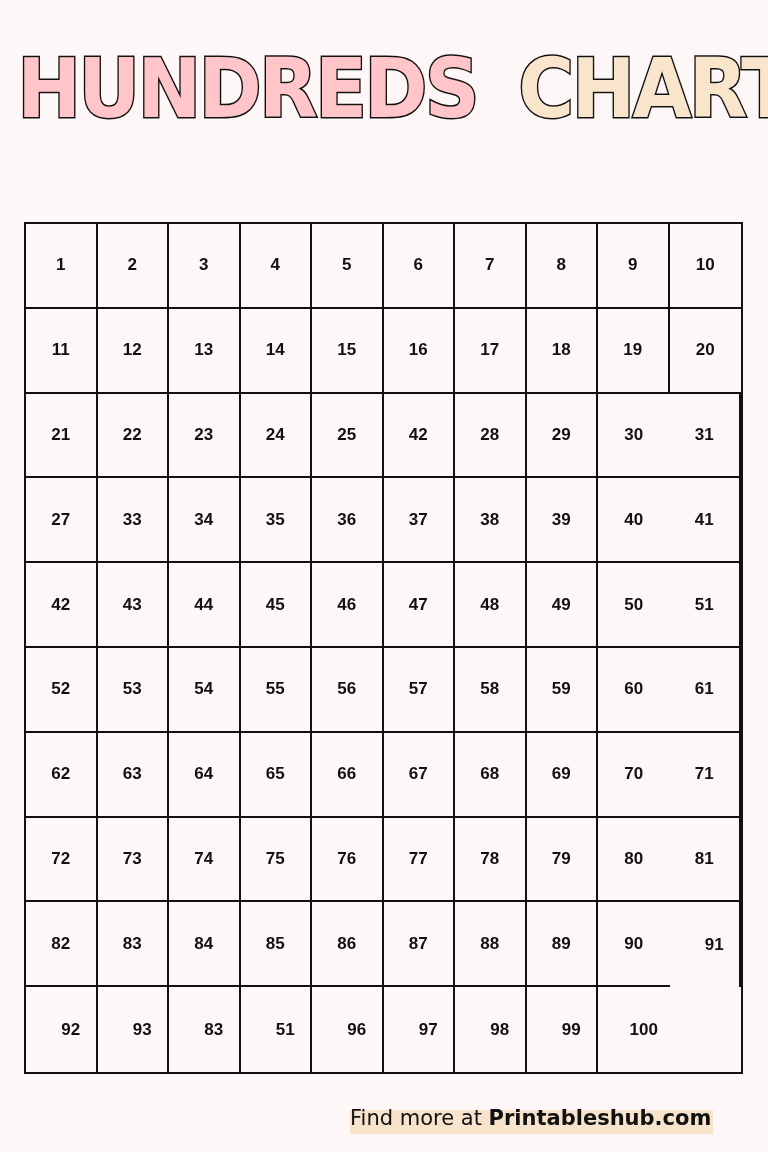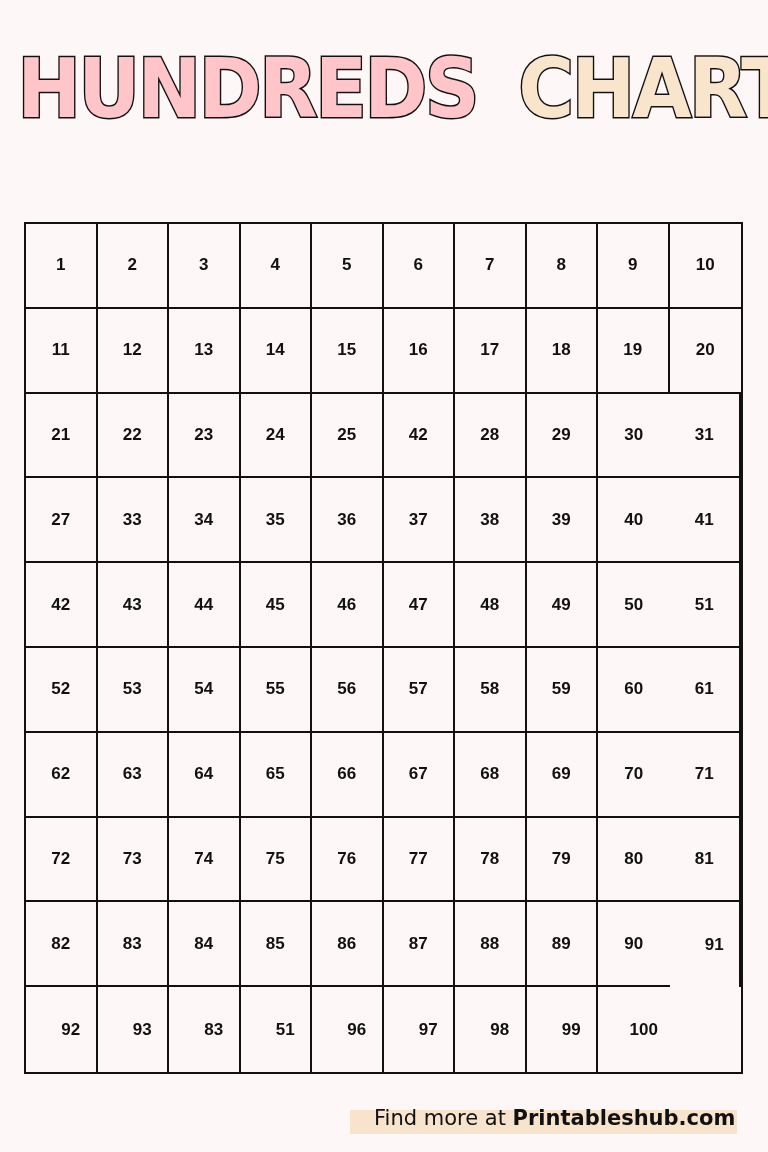"Find more at Printableshub.com" .footer { padding-left: 24px -> none }
